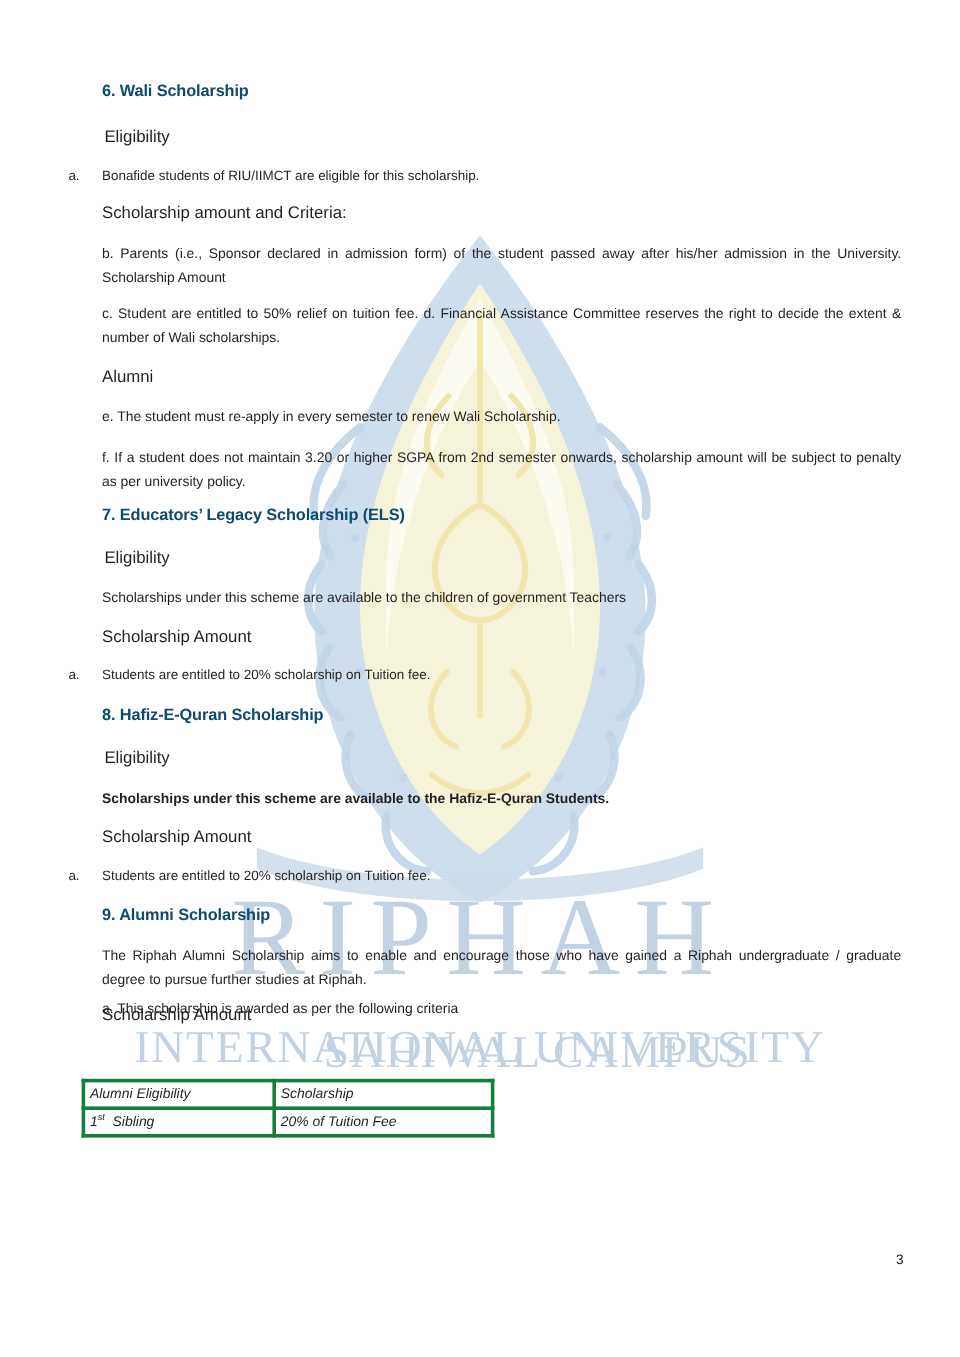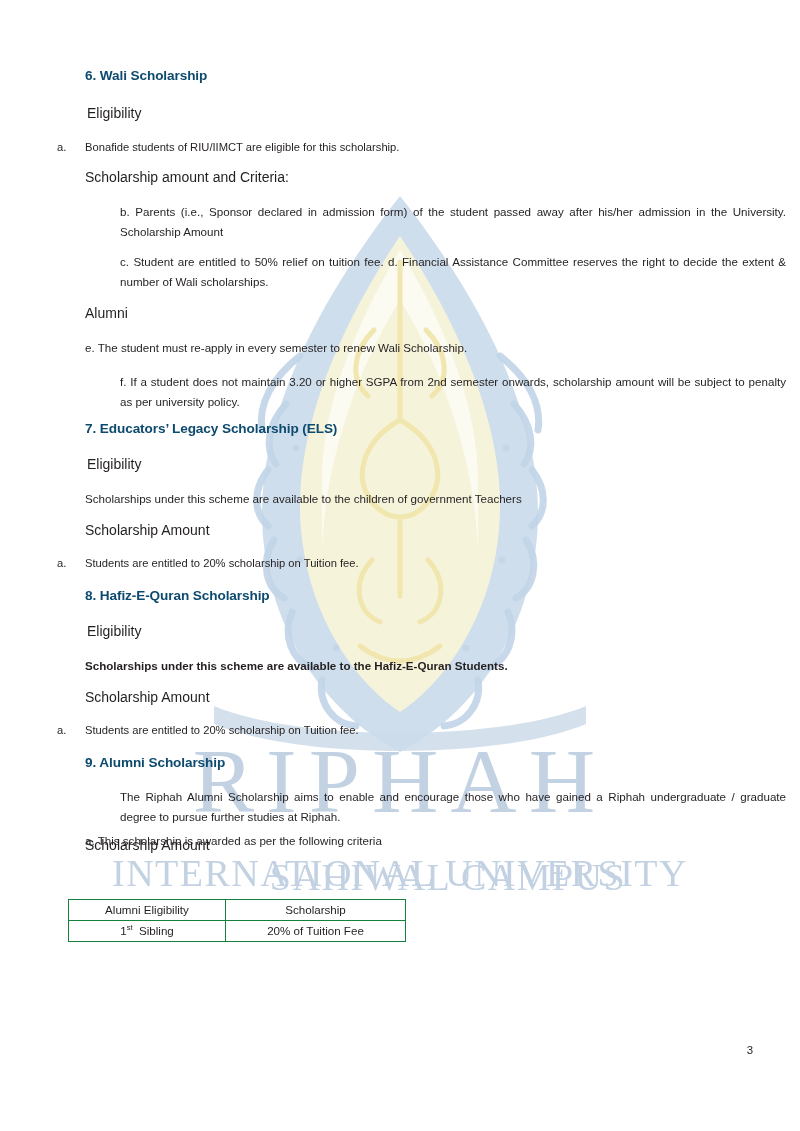"b. Parents (i.e., Sponsor declared" .para-j { margin-left: 35px -> none }
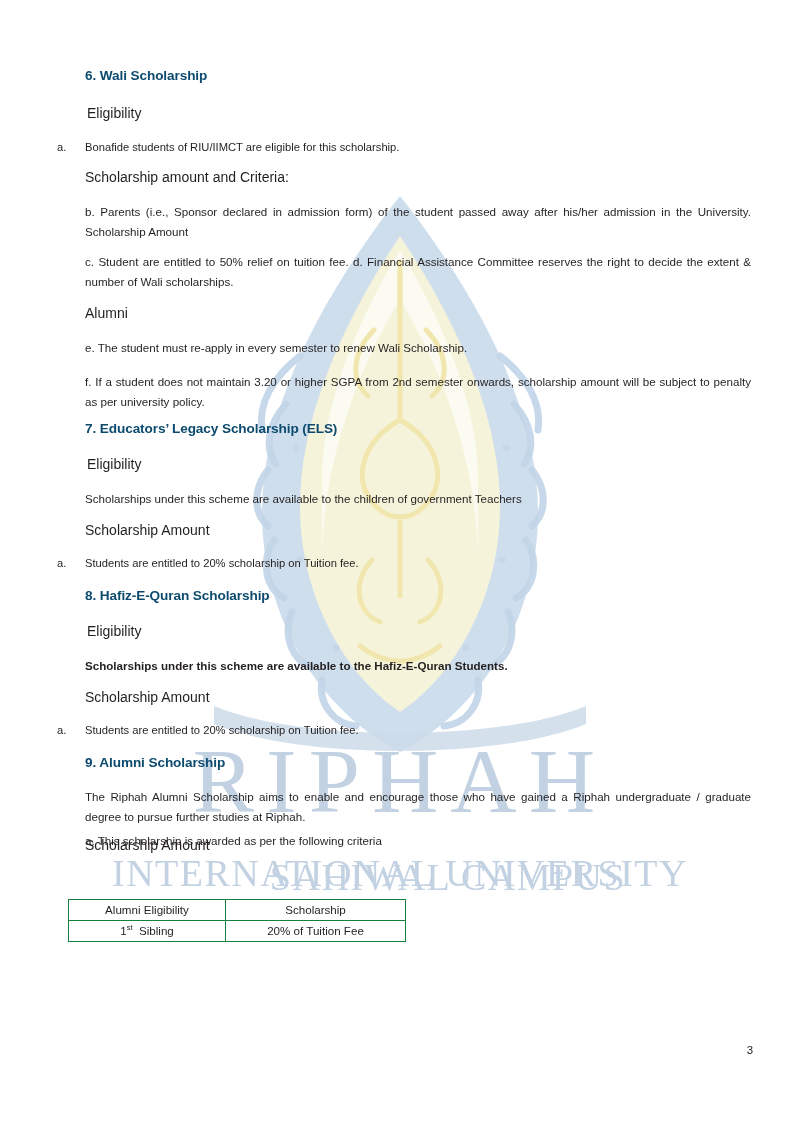"Alumni Eligibility" .tbl td { border: 1px solid #15803d -> 3px solid #15803d; font-style: none -> italic; text-align: center -> none }
